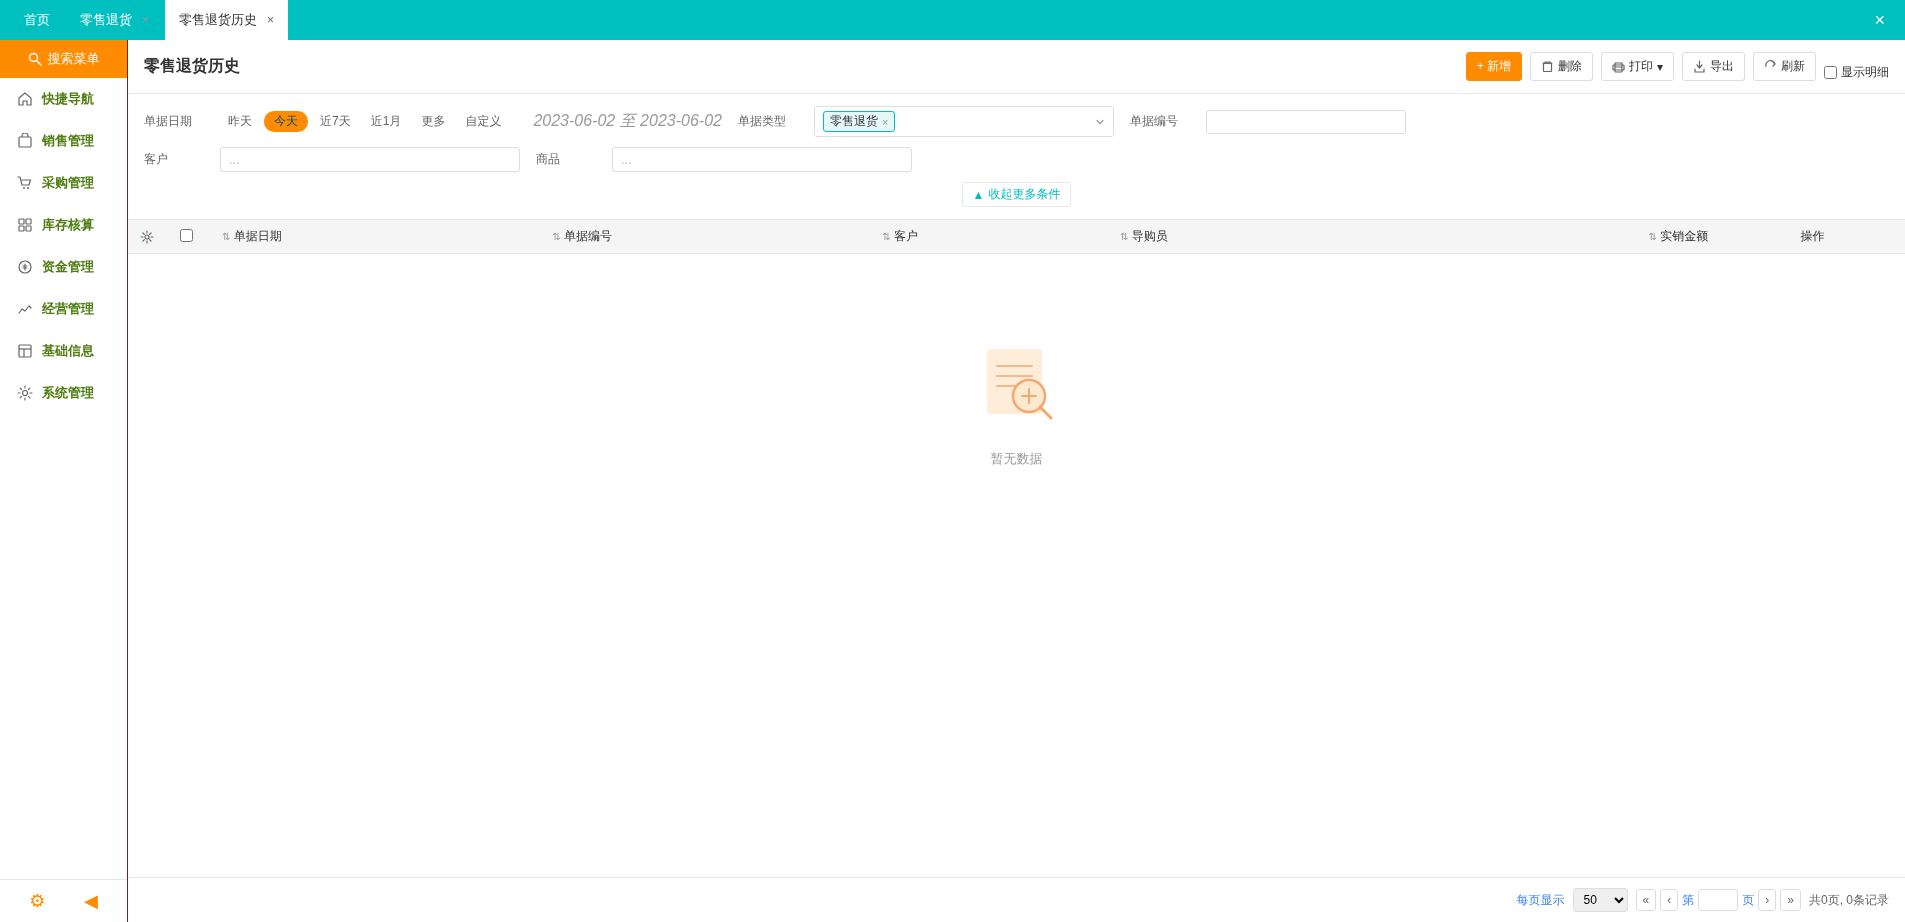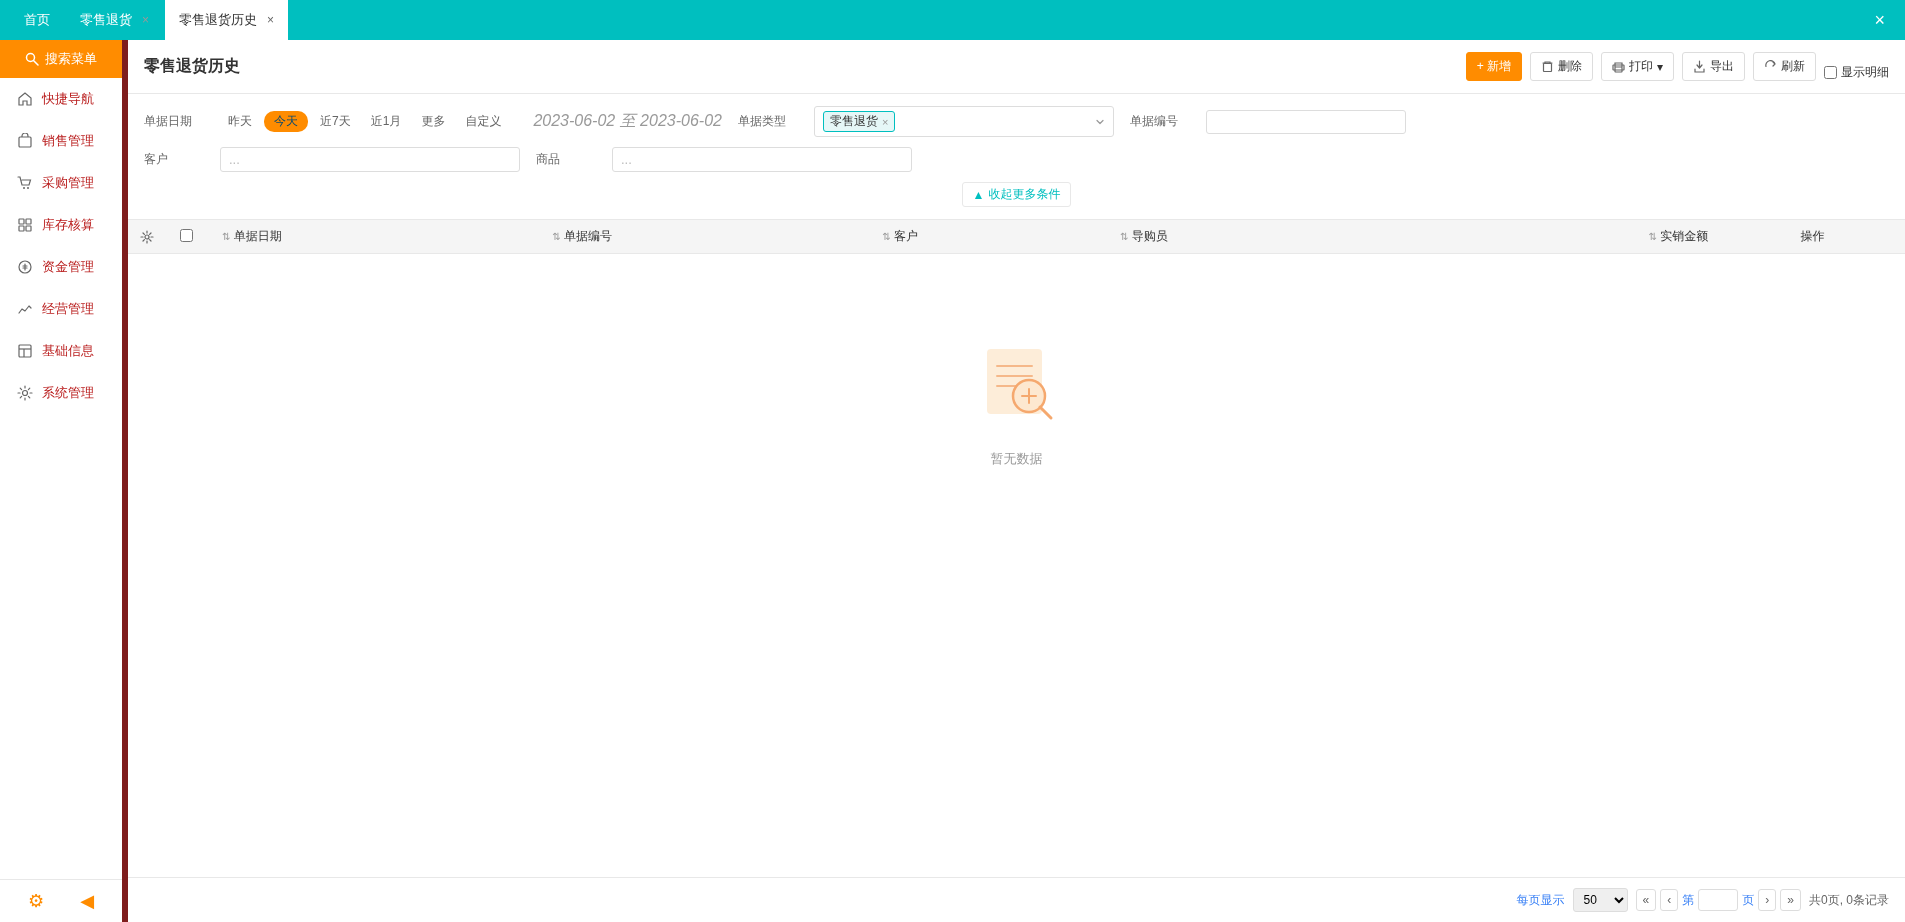"搜索菜单" .sidebar { border-right: 6px solid #7f1d1d -> 1px solid #7f1d1d }
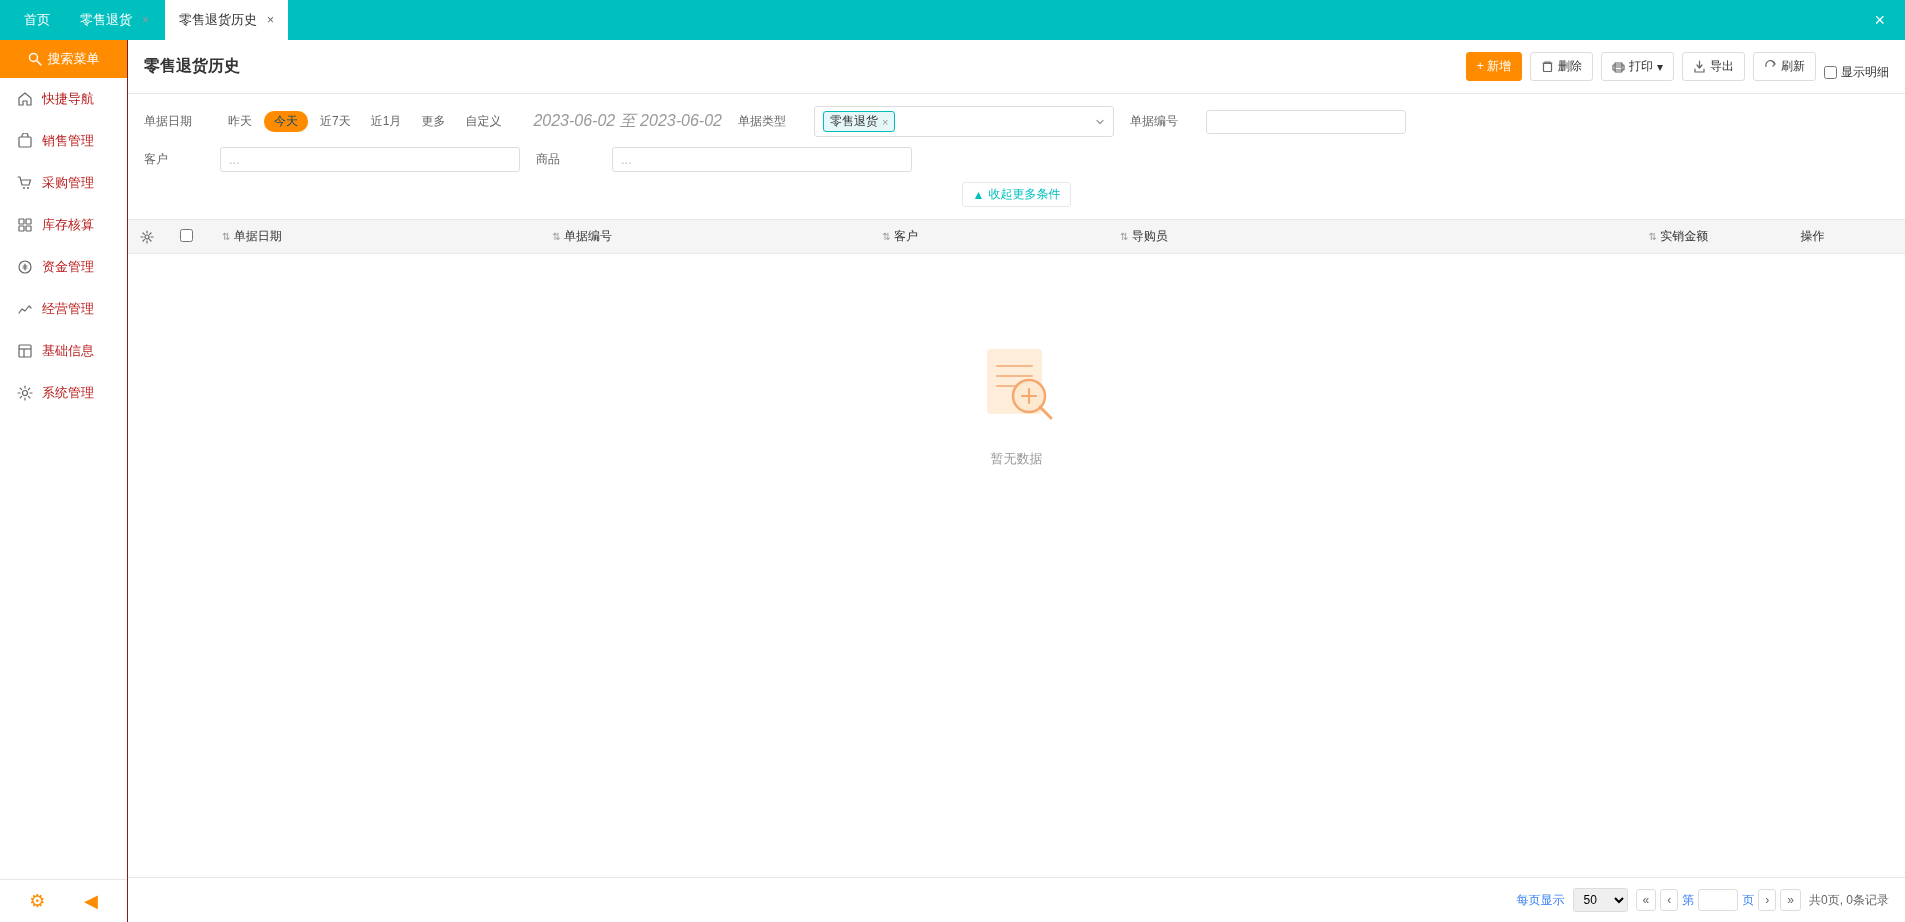"快捷导航" .sidebar-item { color: #b91c1c -> #4d7c0f; font-weight: none -> bold }
